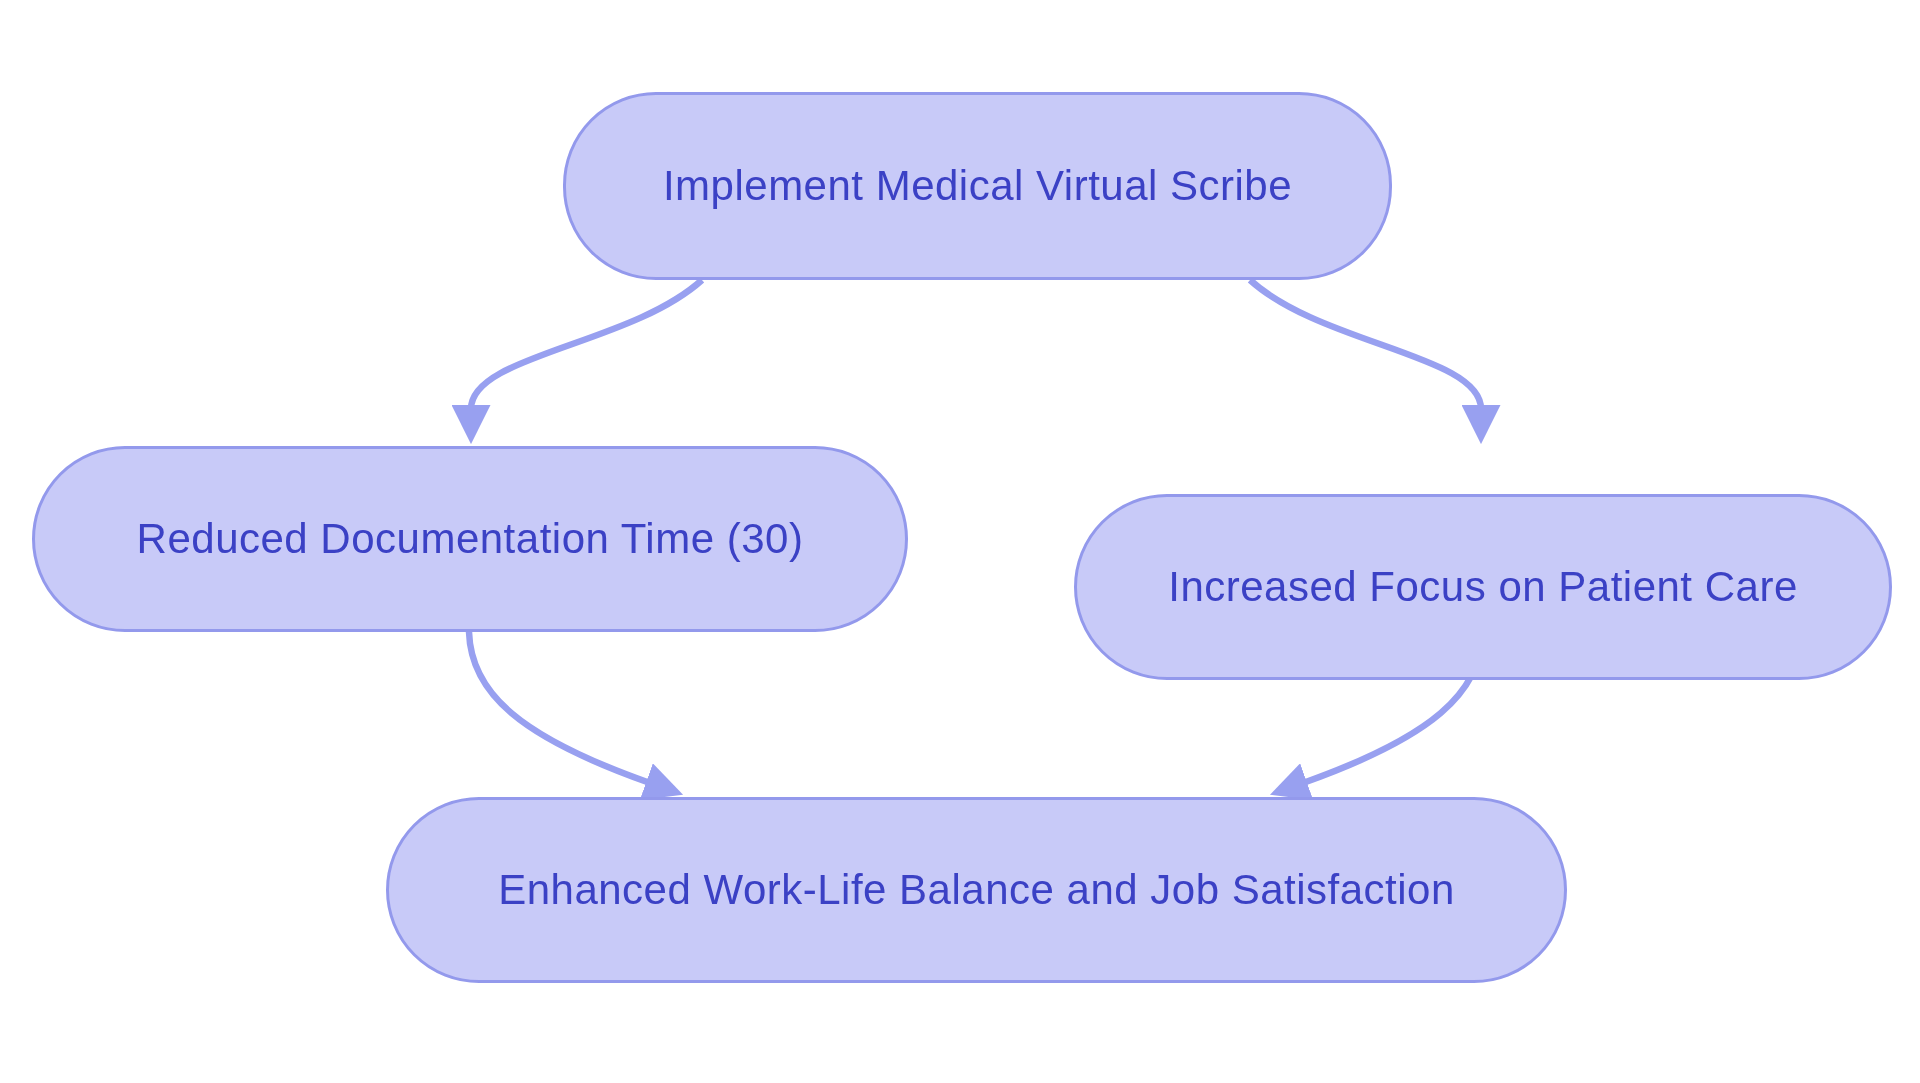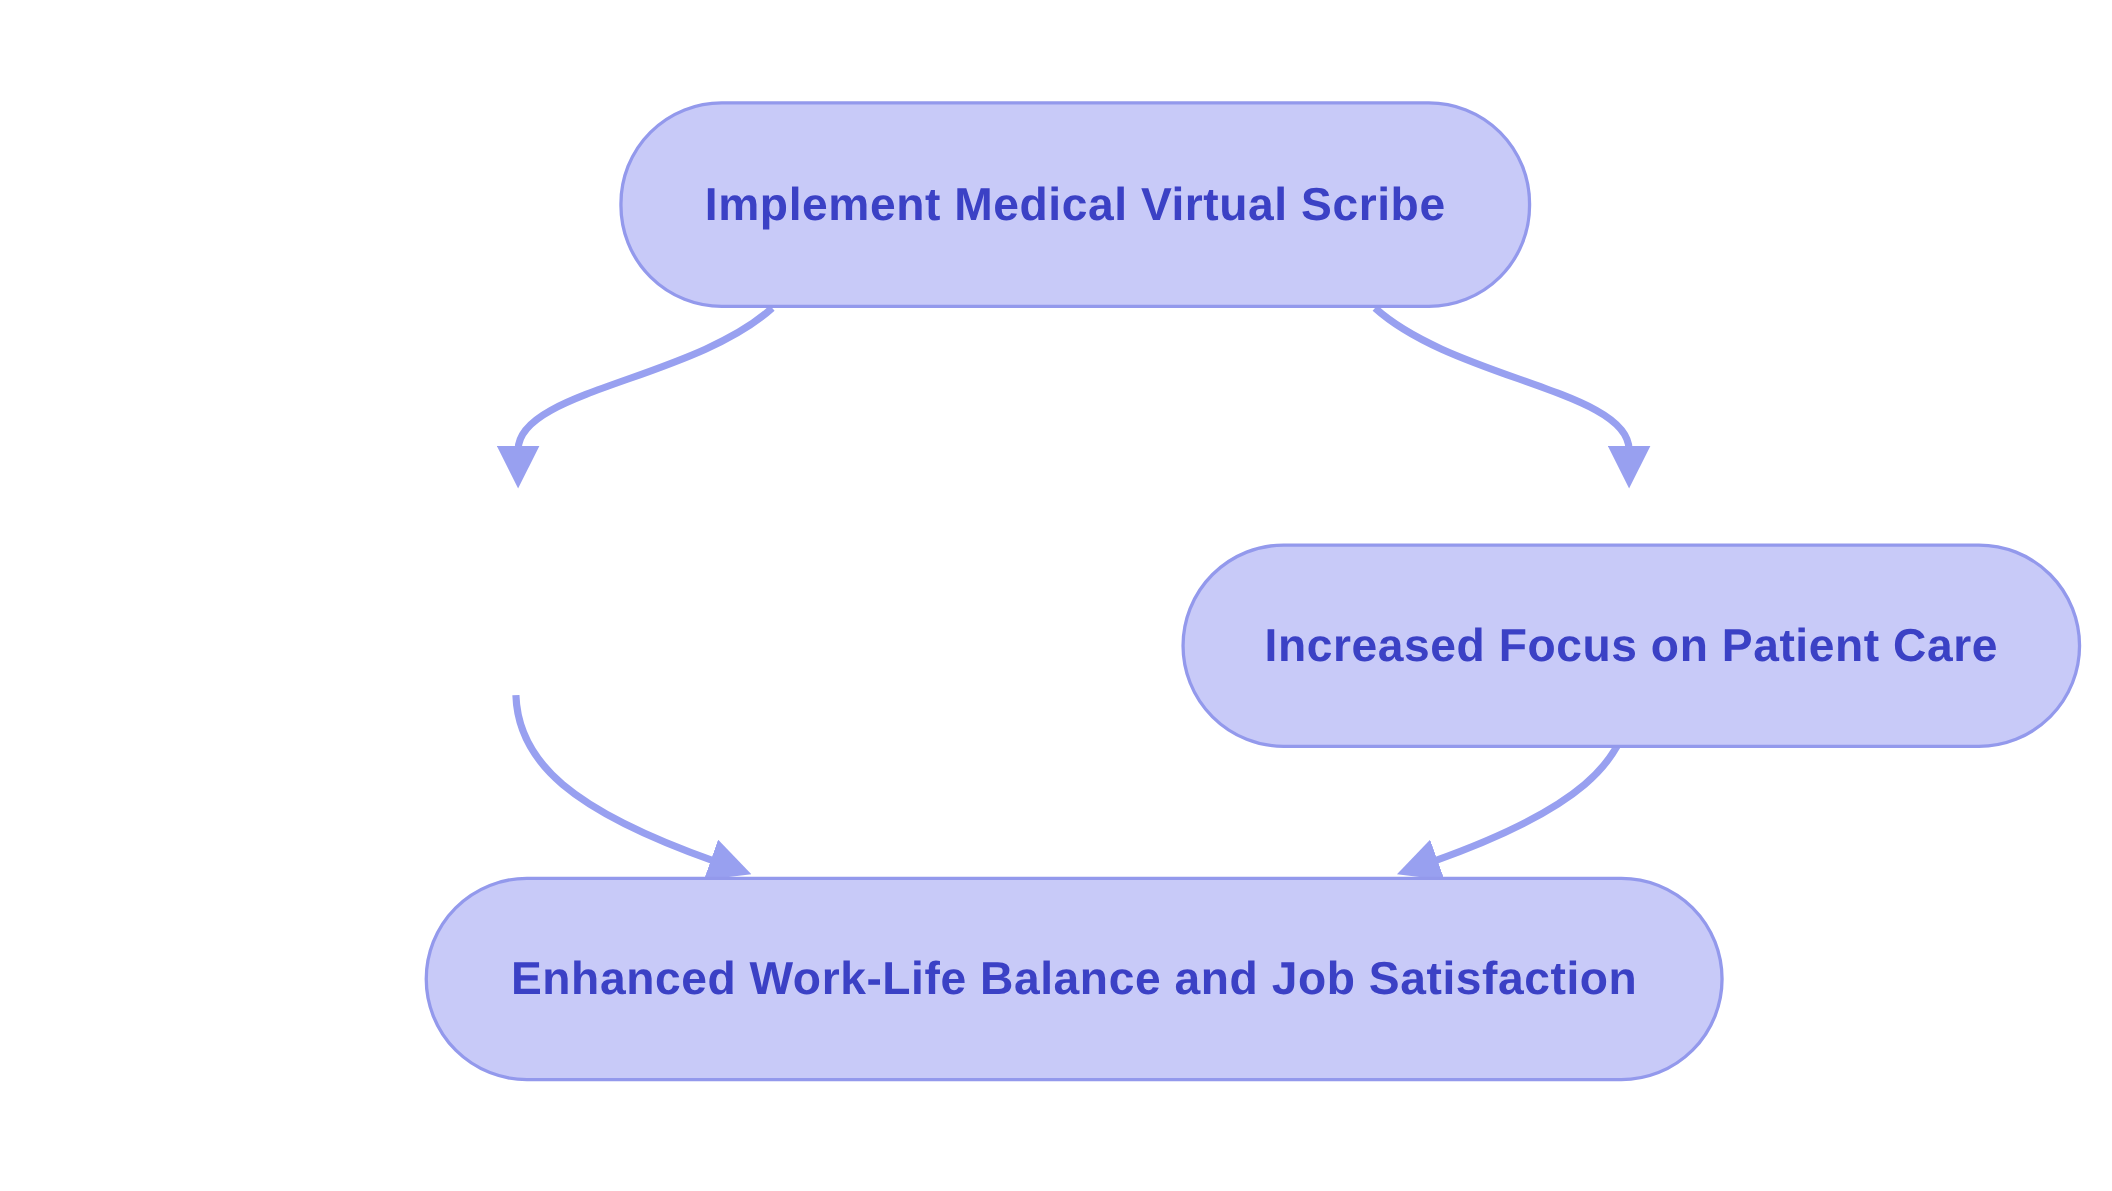"Implement Medical Virtual Scribe" .node { font-weight: bold -> none }
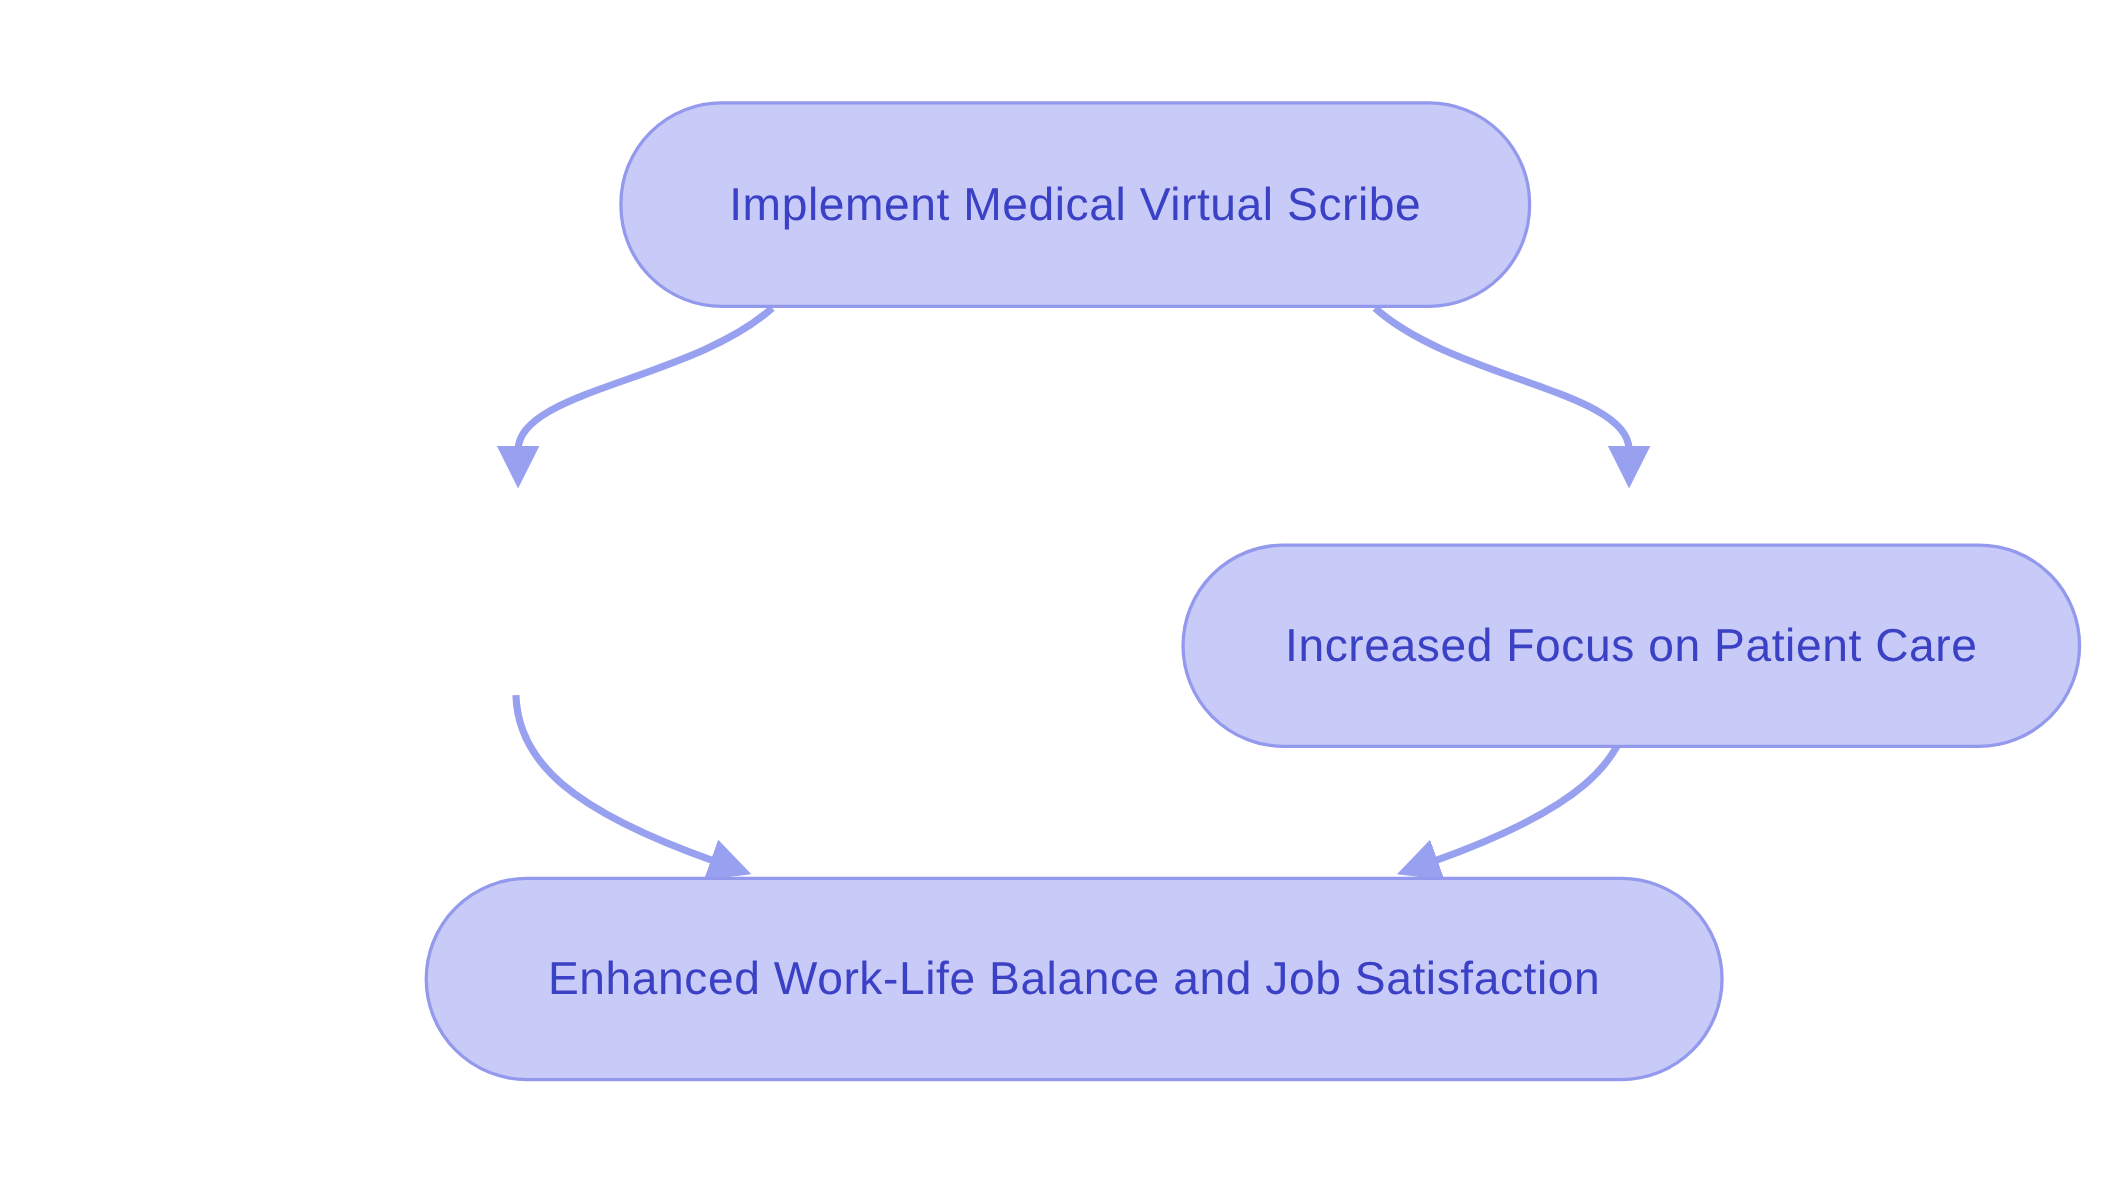"Reduced Documentation Time (30)" div.node { html: none -> <div> <span>Reduced Documentation Time (30)</span> </div> }
